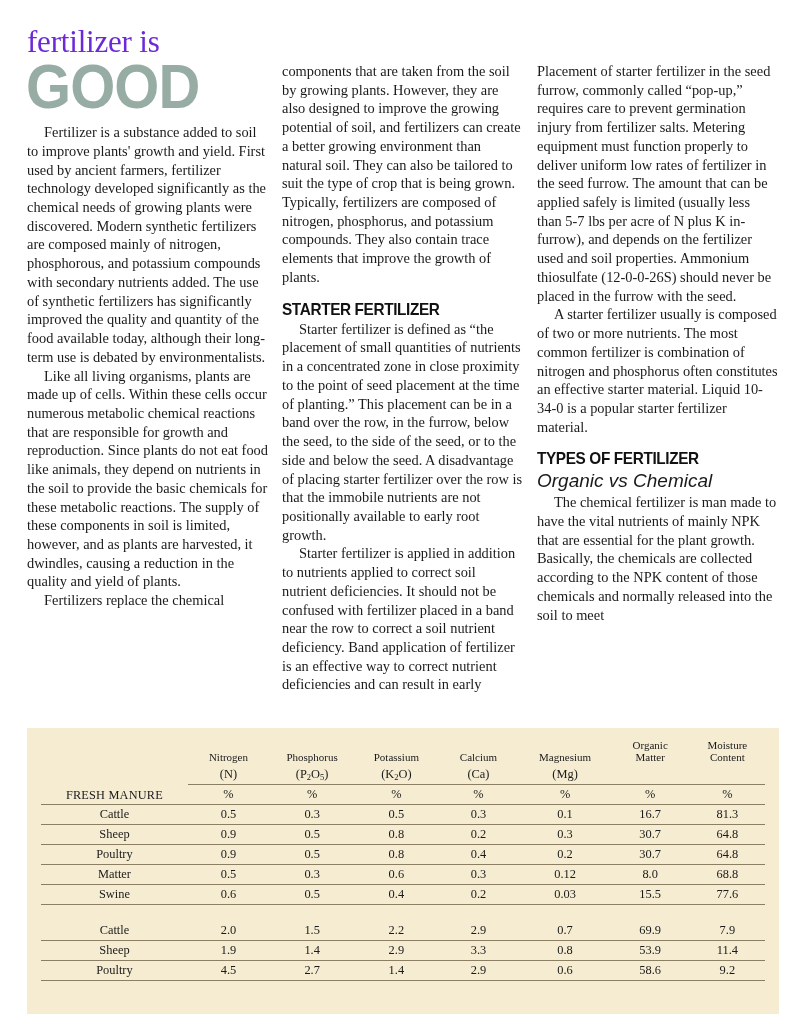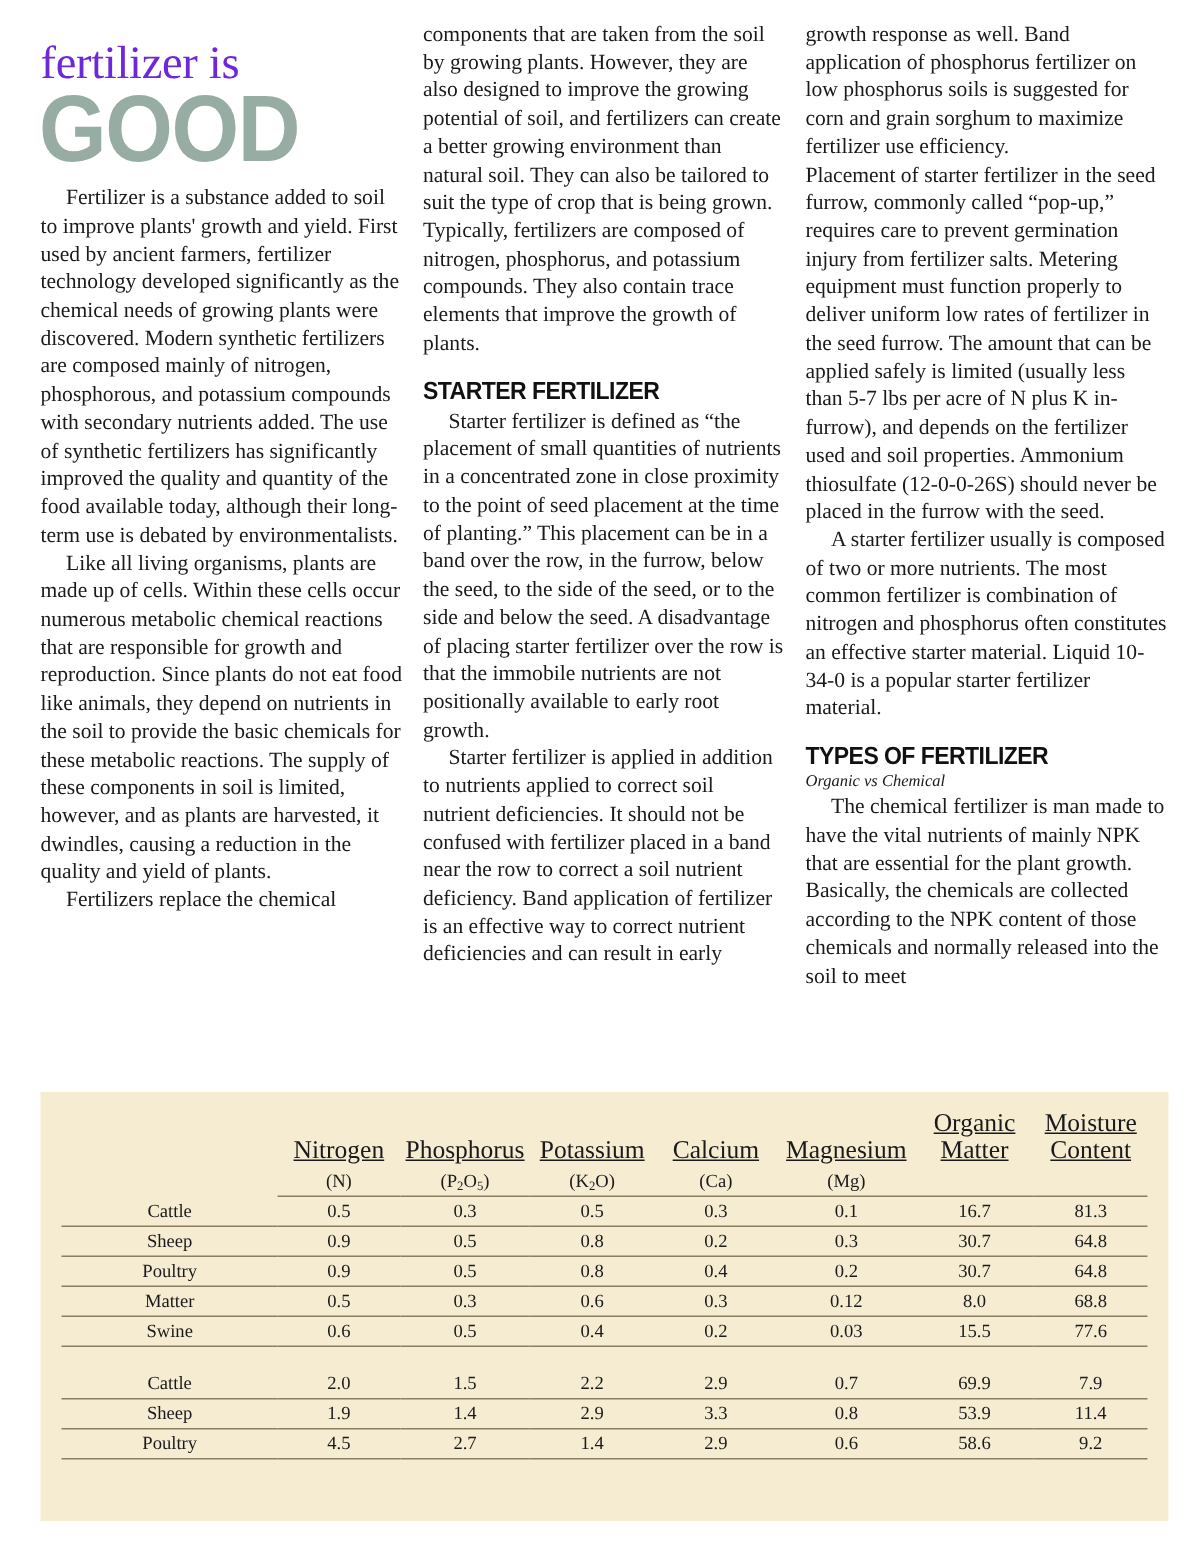"components that are taken from" p.body.noindent { margin-top: none -> 48px }
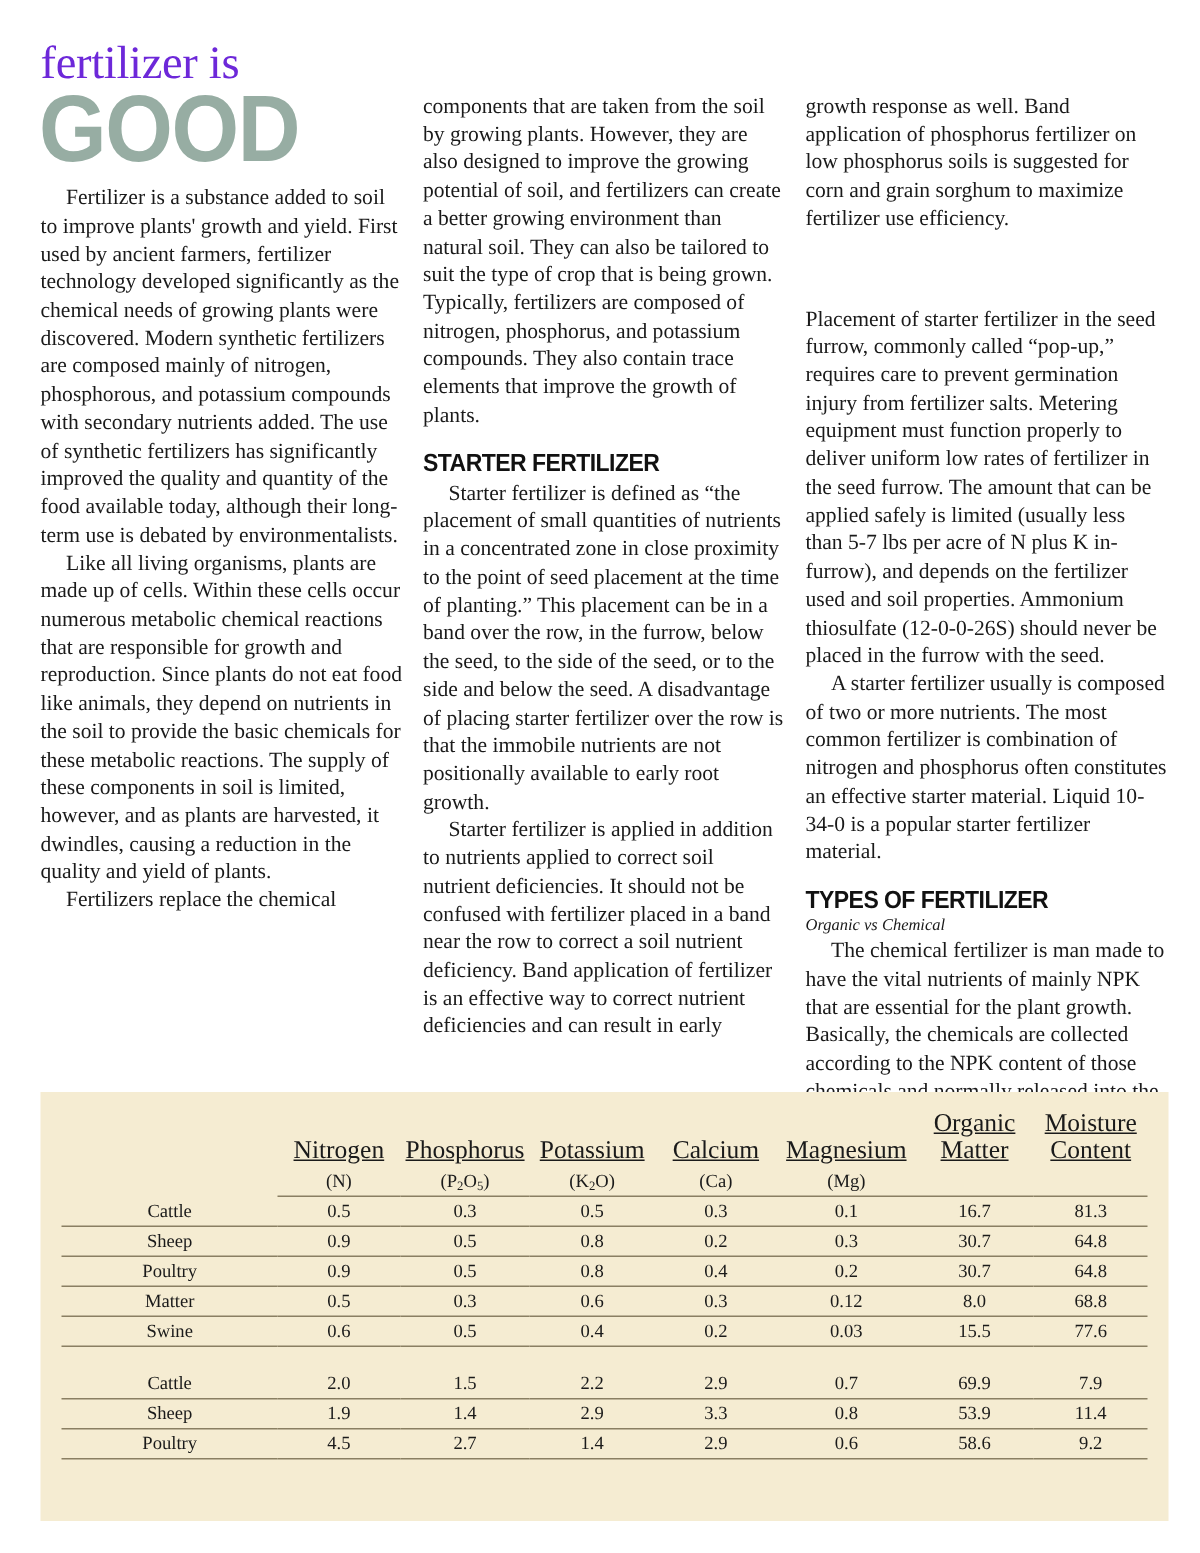"growth response as well. Band" p.body { html: <p>growth response as well. Band application of phosphorus fertilizer on low phosphorus soils is suggested for corn and grain sorghum to maximize fertilizer use efficiency.</p> -> none }
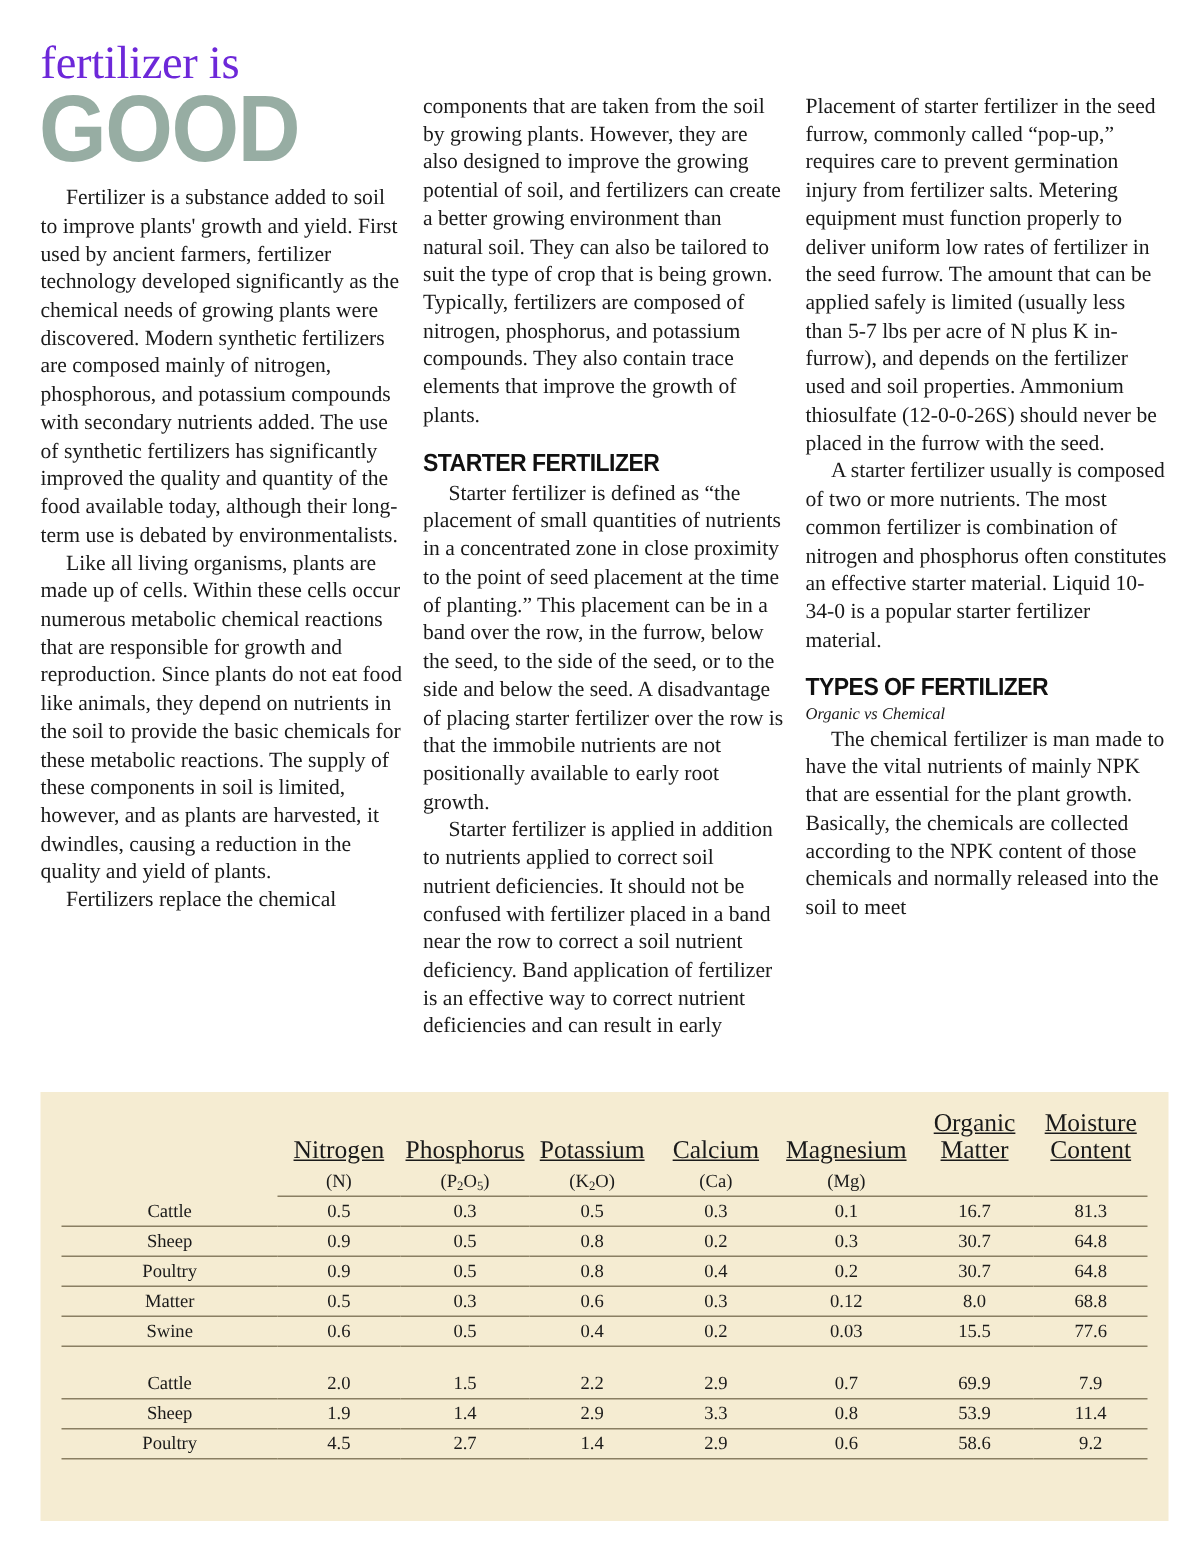"Organic vs Chemical" h3.subsection { font-family: Liberation Serif, serif -> Liberation Sans, sans-serif; font-size: 11px -> 19px }
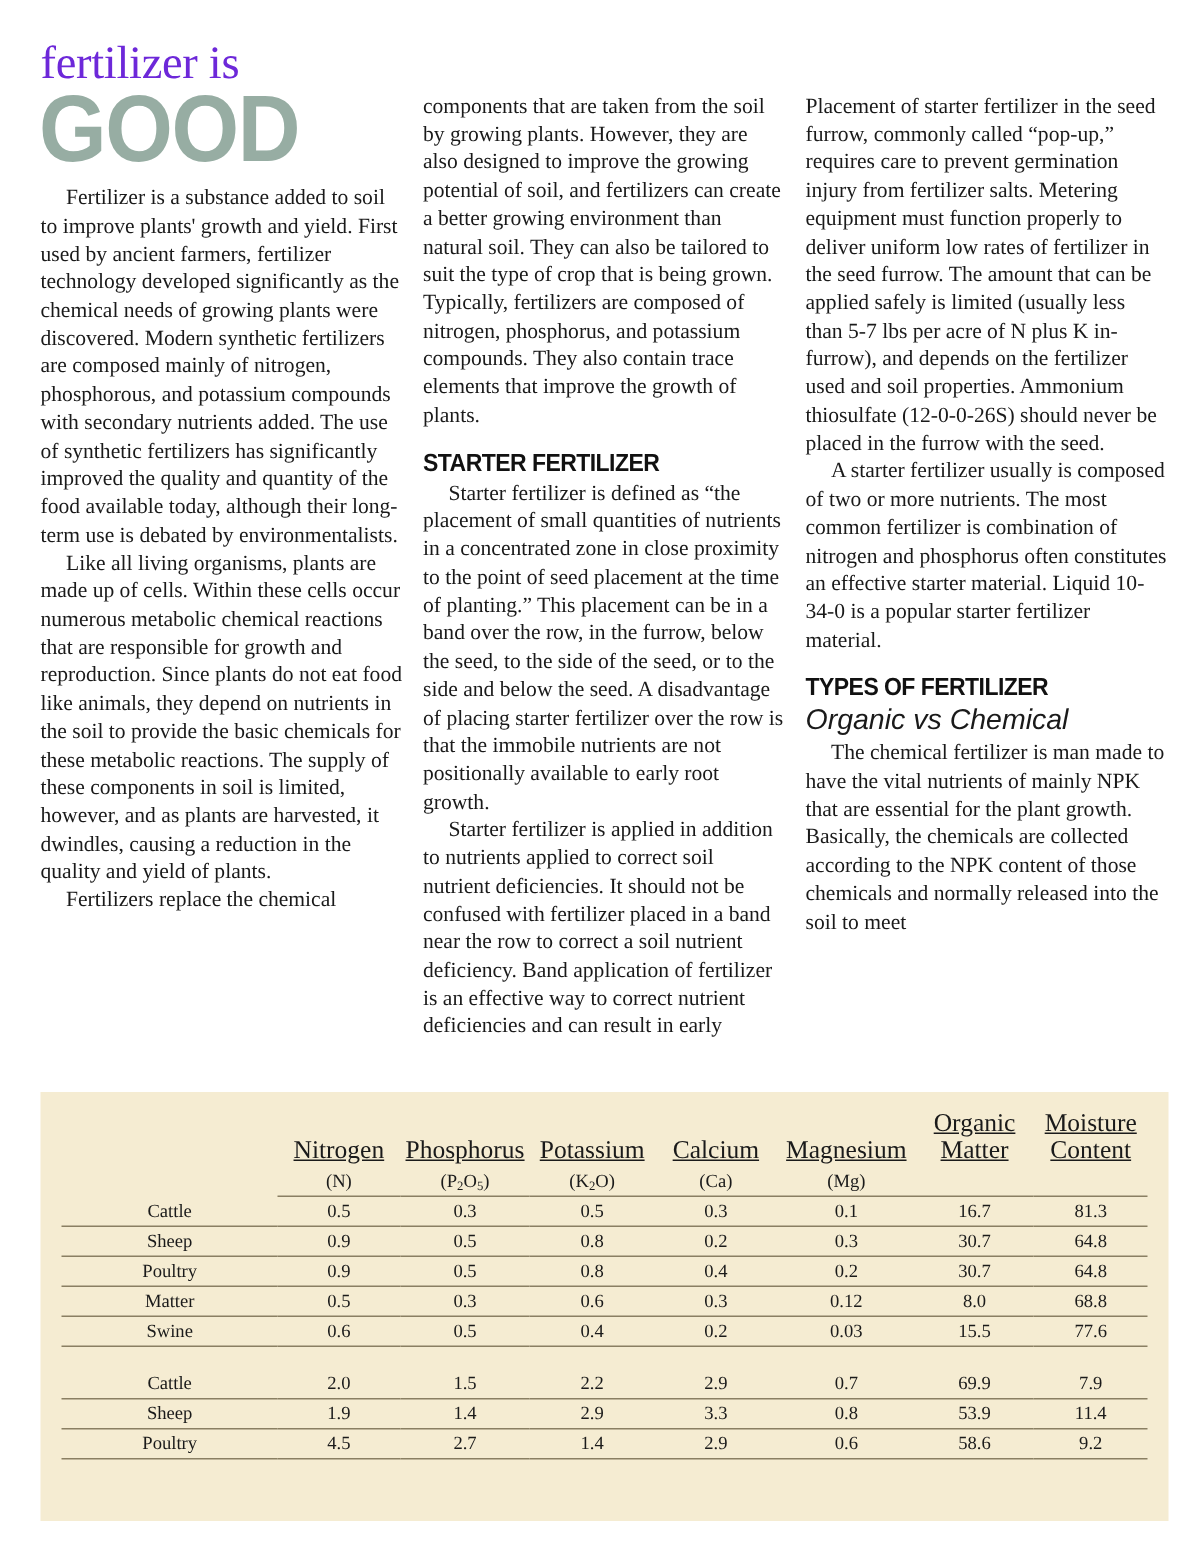"Organic" th.hdr { font-size: 17px -> 11px; text-decoration: underline -> none }
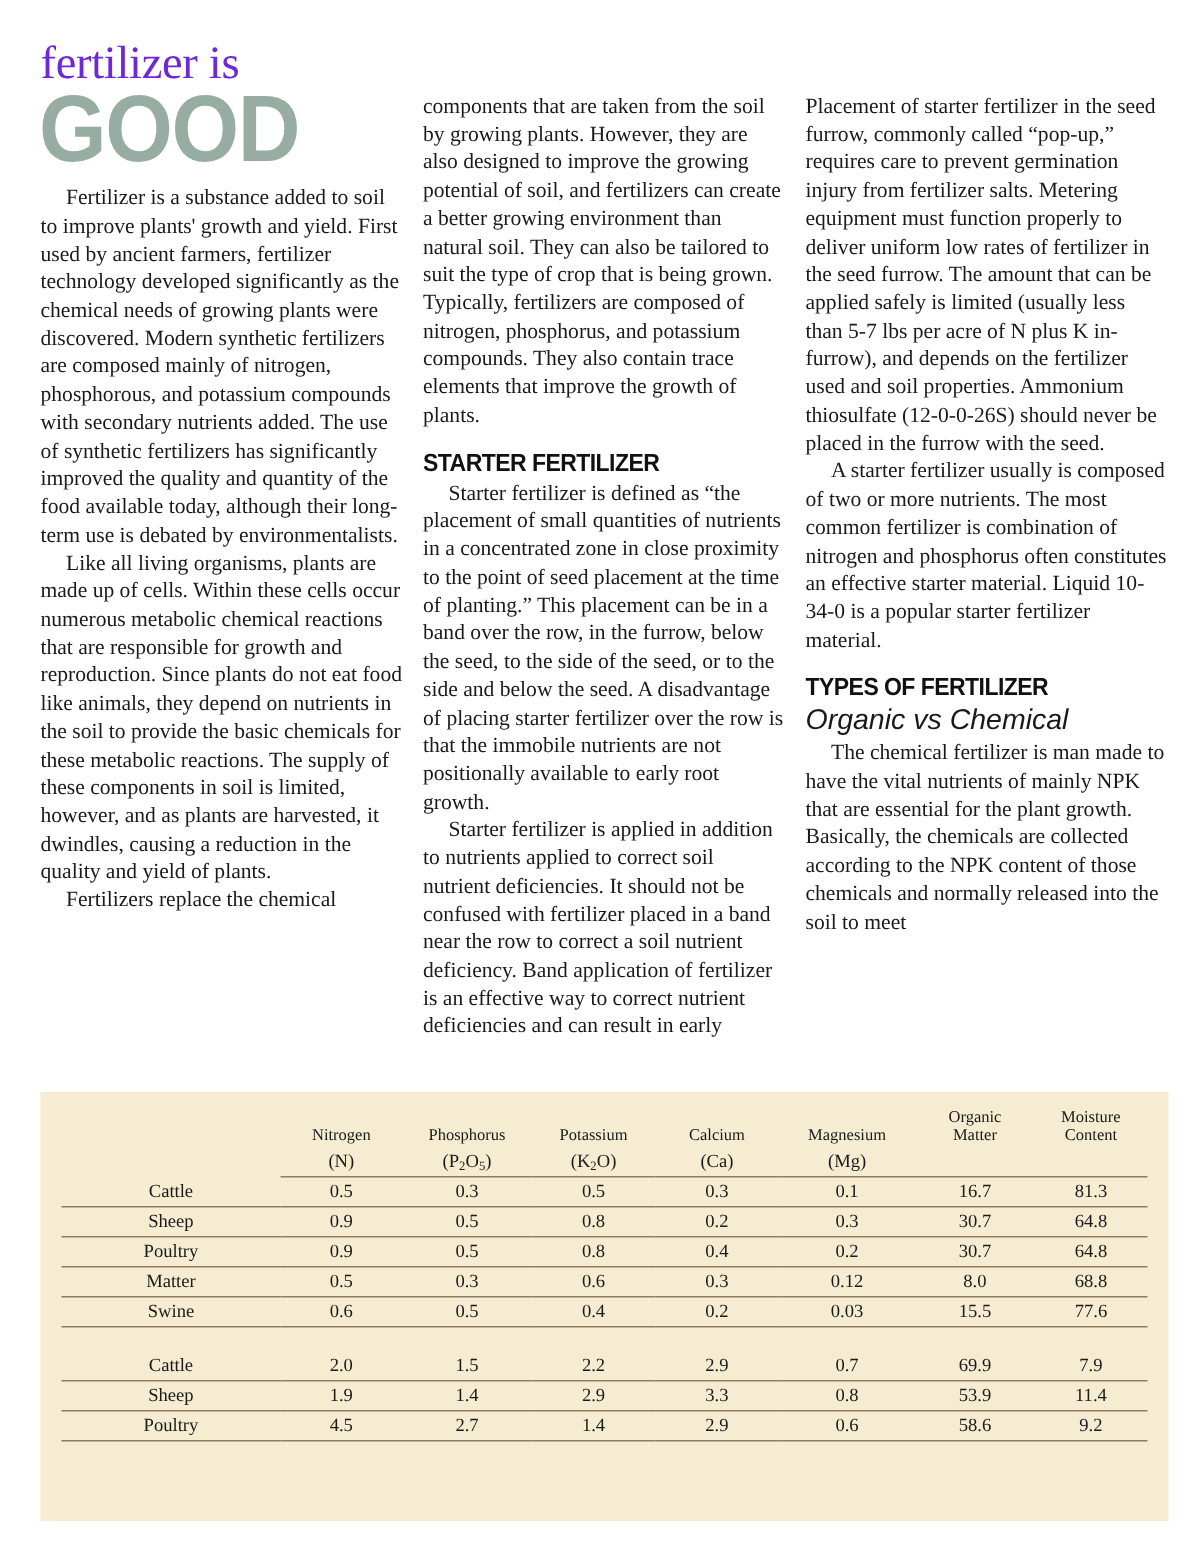"FRESH MANURE" tr.ruled { html: none -> <tr> <td>FRESH MANURE</td> <td>%</td> <td>%</td> <td>%</td> <td>%</td> <td>%</td> <td>%</td> <td>%</td> </tr> }
